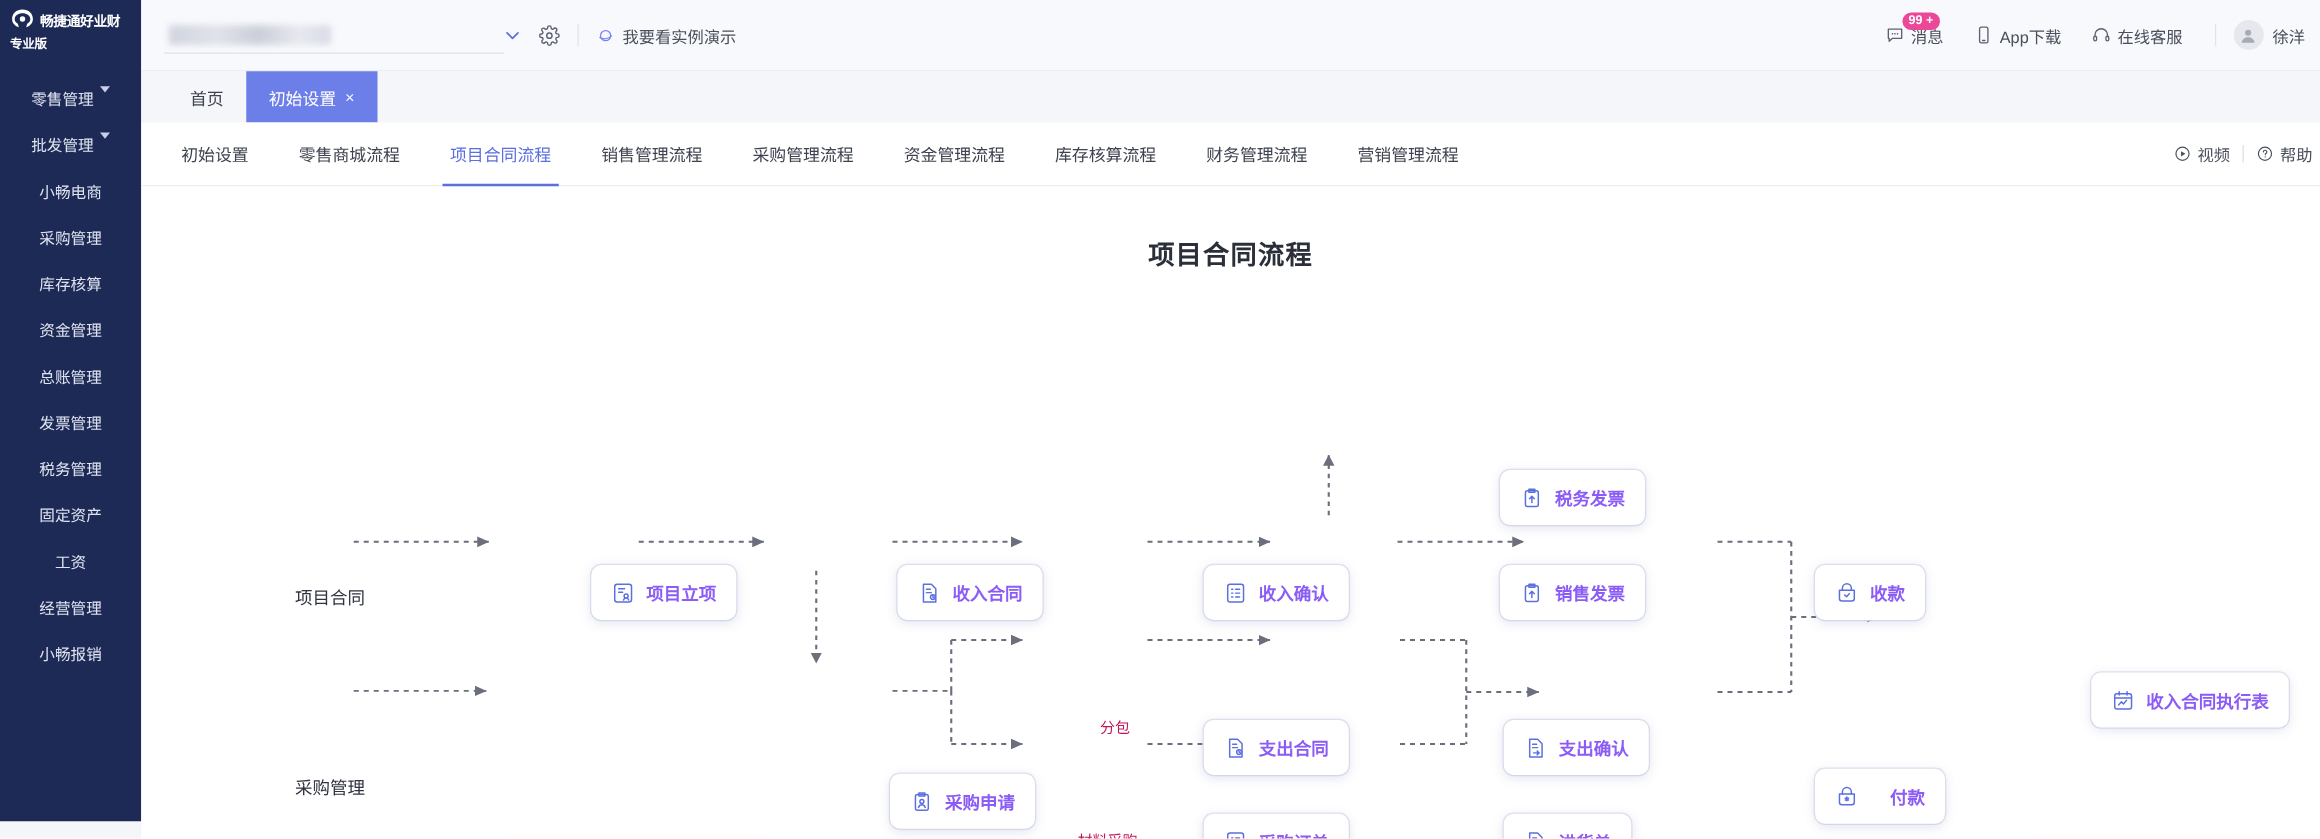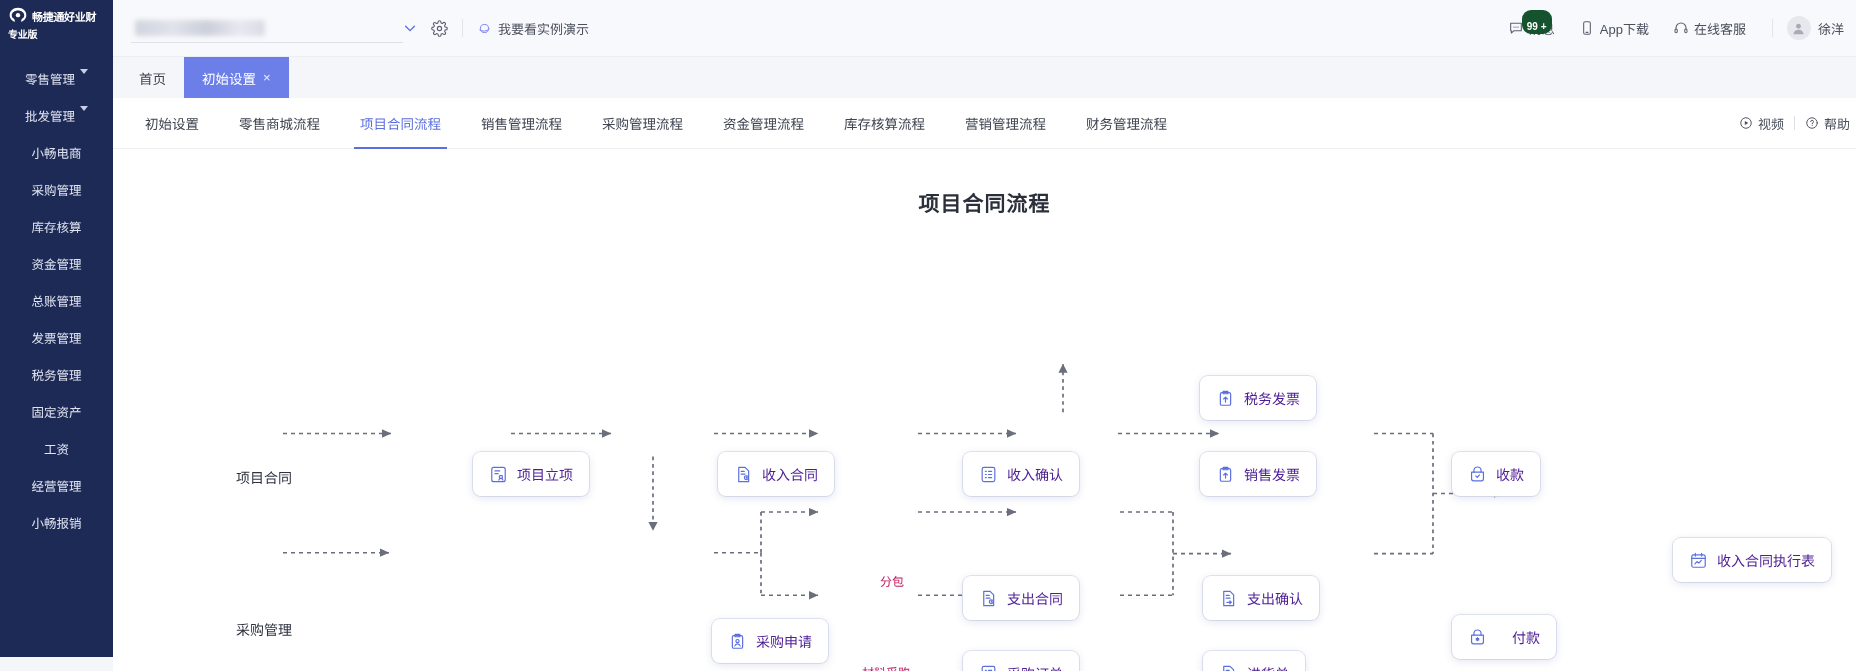"99 +" .badge99 { background: #14532d -> #ec4899; padding: 11px 5px 2px 5px -> 1px 5px 2px 5px }
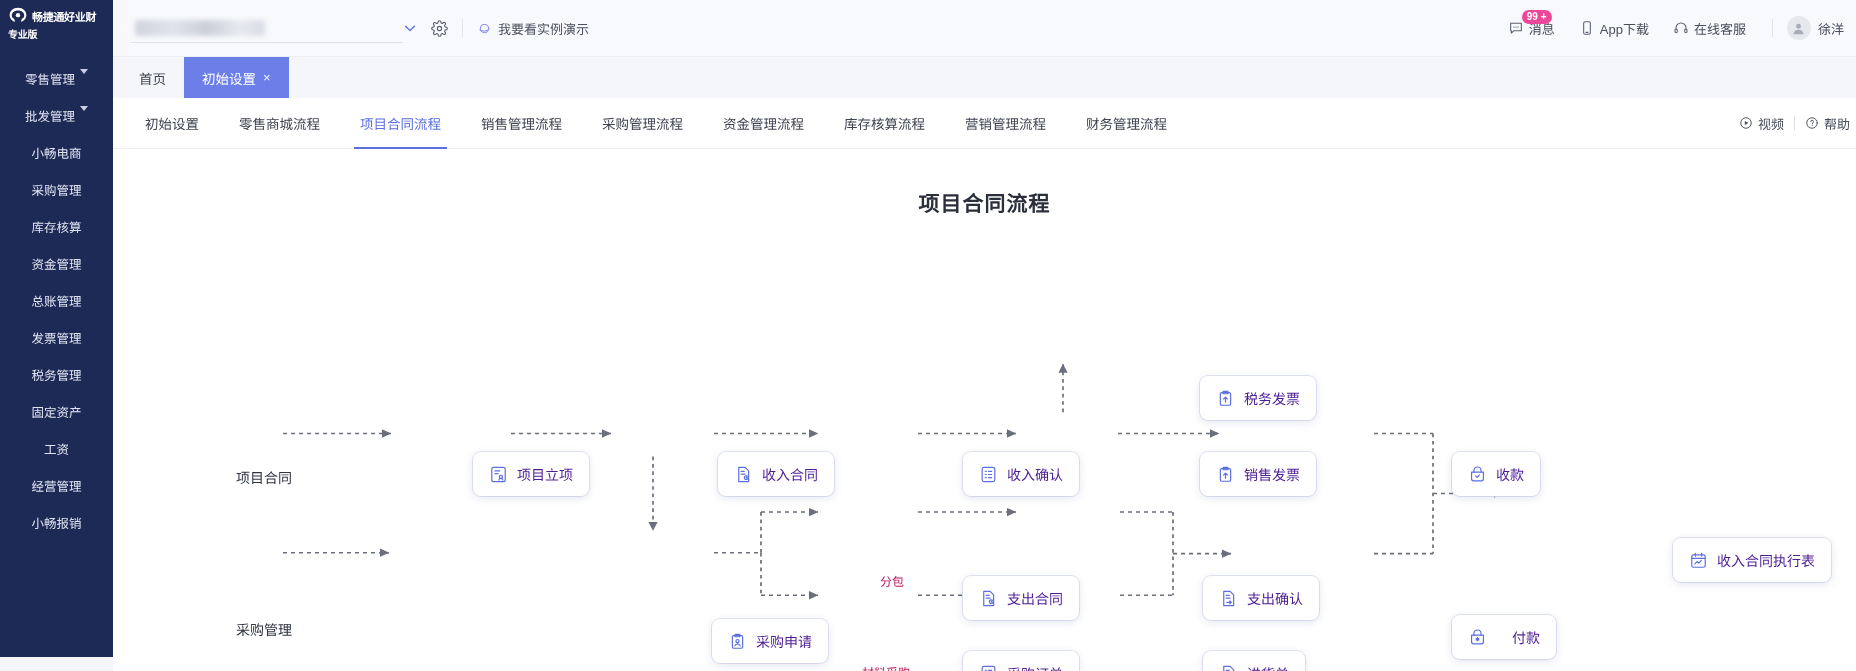"首页" #tabstrip { padding-left: 8px -> 21px }
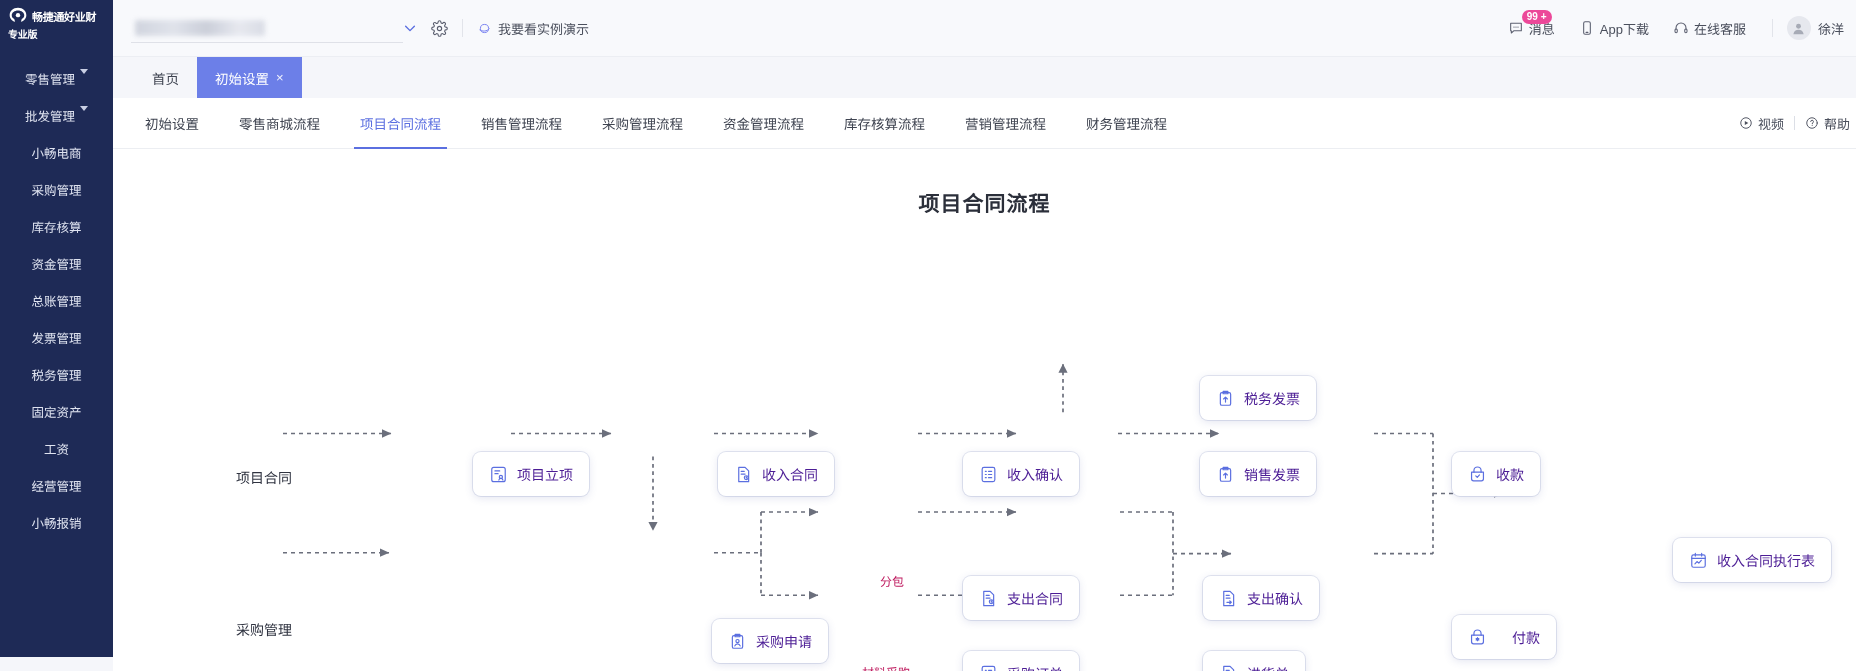"营销管理流程" div.subtab { order: before "财务管理流程" -> after "财务管理流程" }
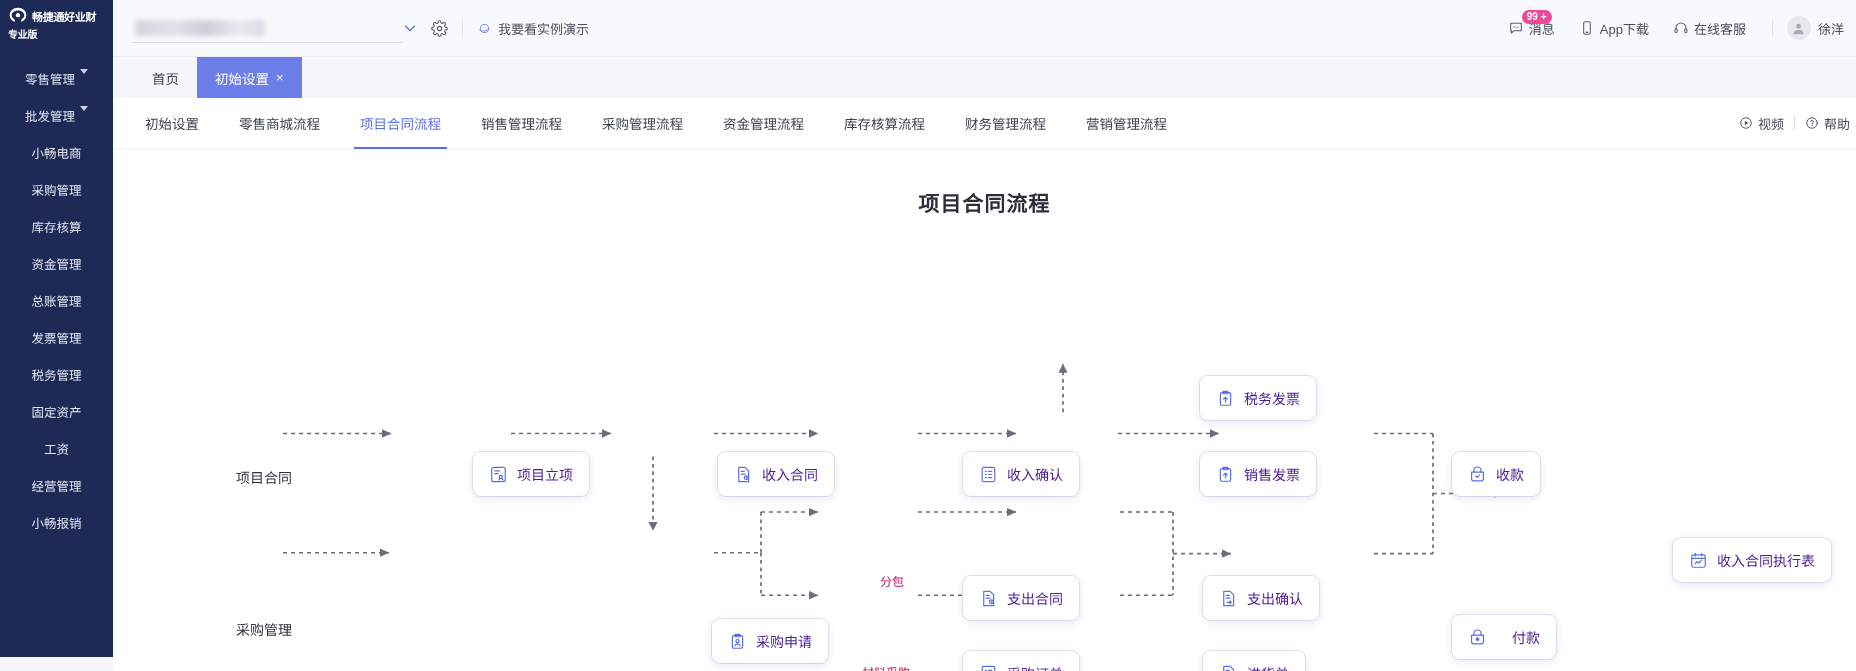"税务发票" .node { color: #4c1d95 -> #8b5cf6; font-weight: none -> bold }
